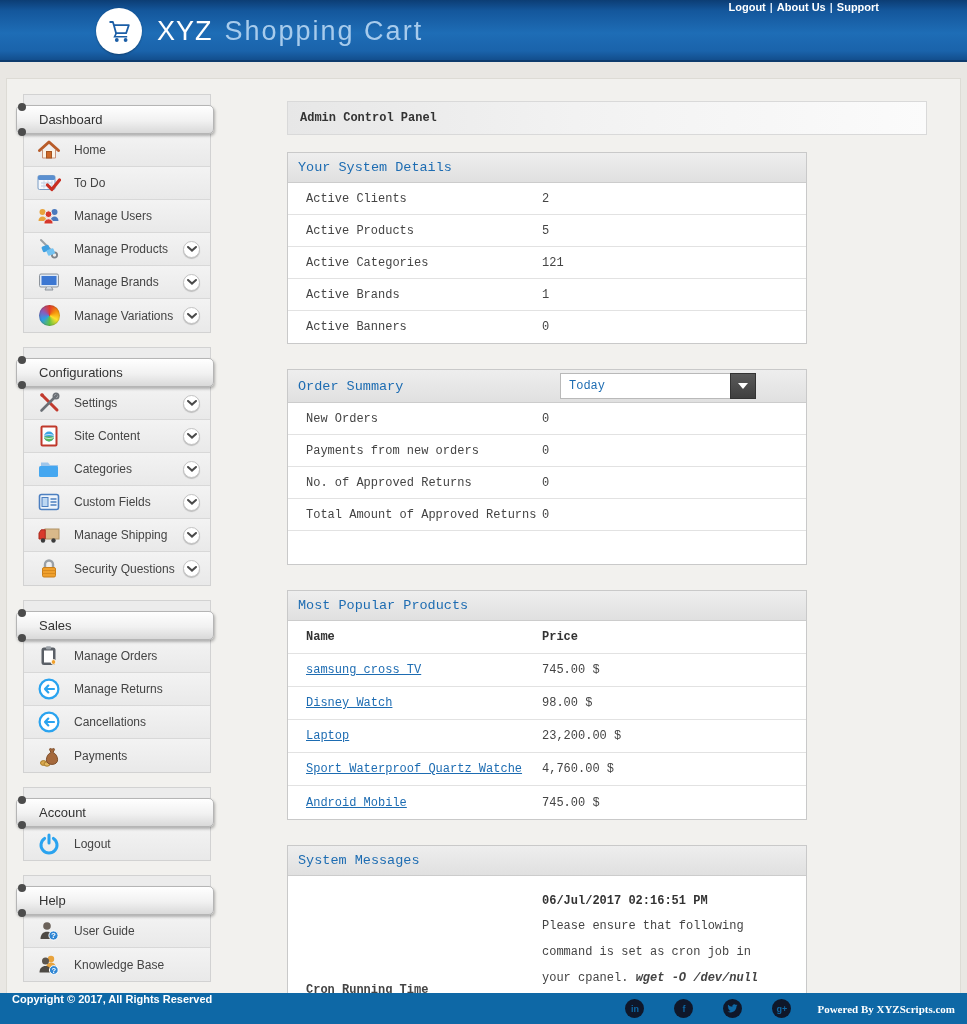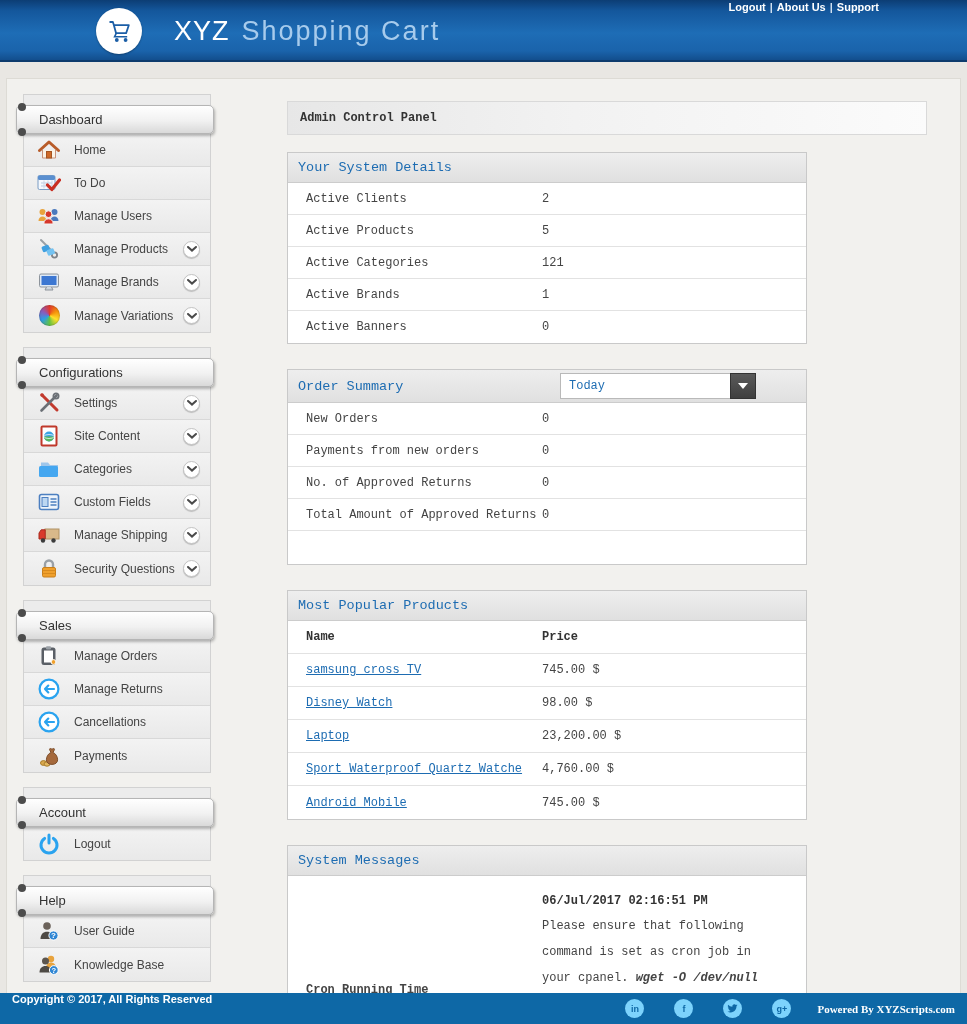"XYZ" .brand-text { margin-left: 32px -> 15px }
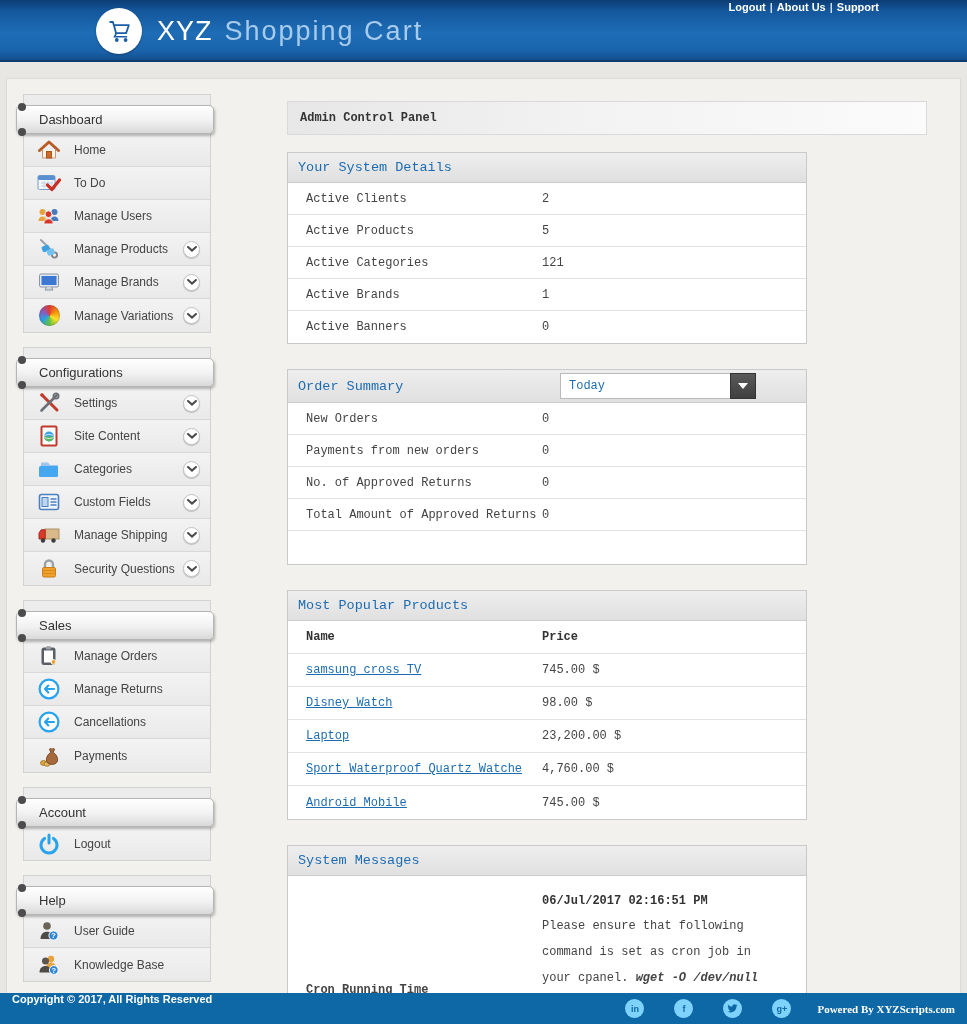"in" .social { background: #7dd3fc -> #0f172a }
